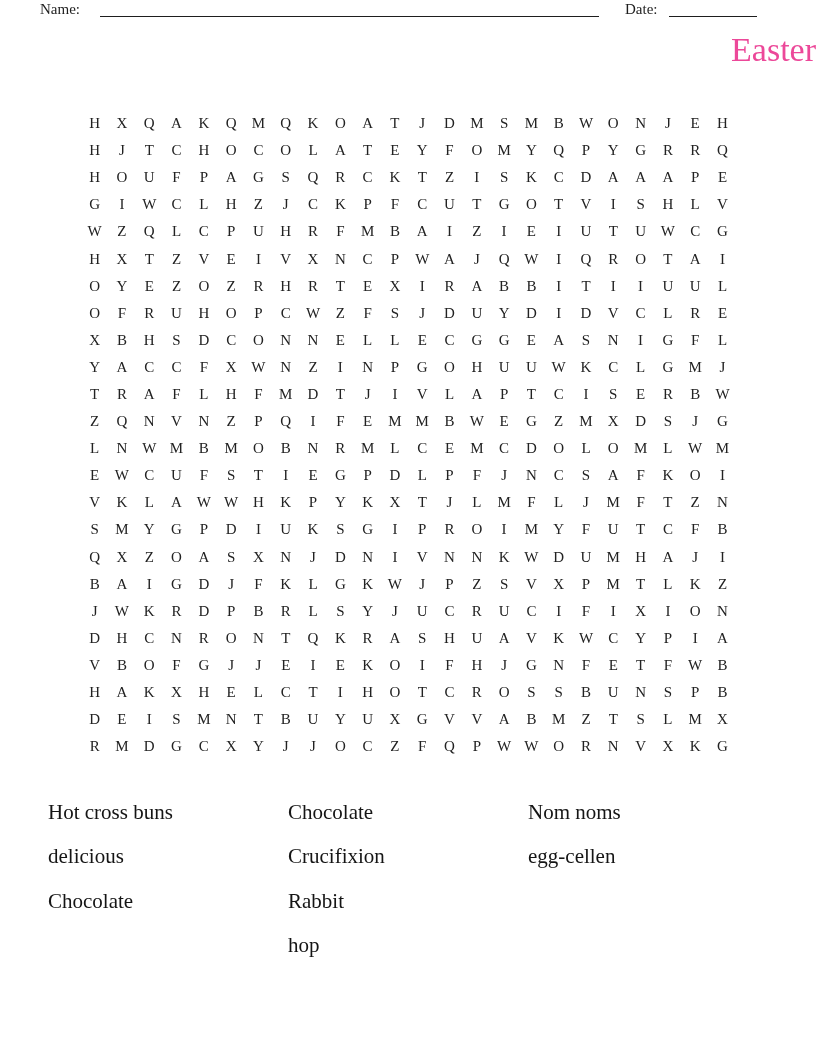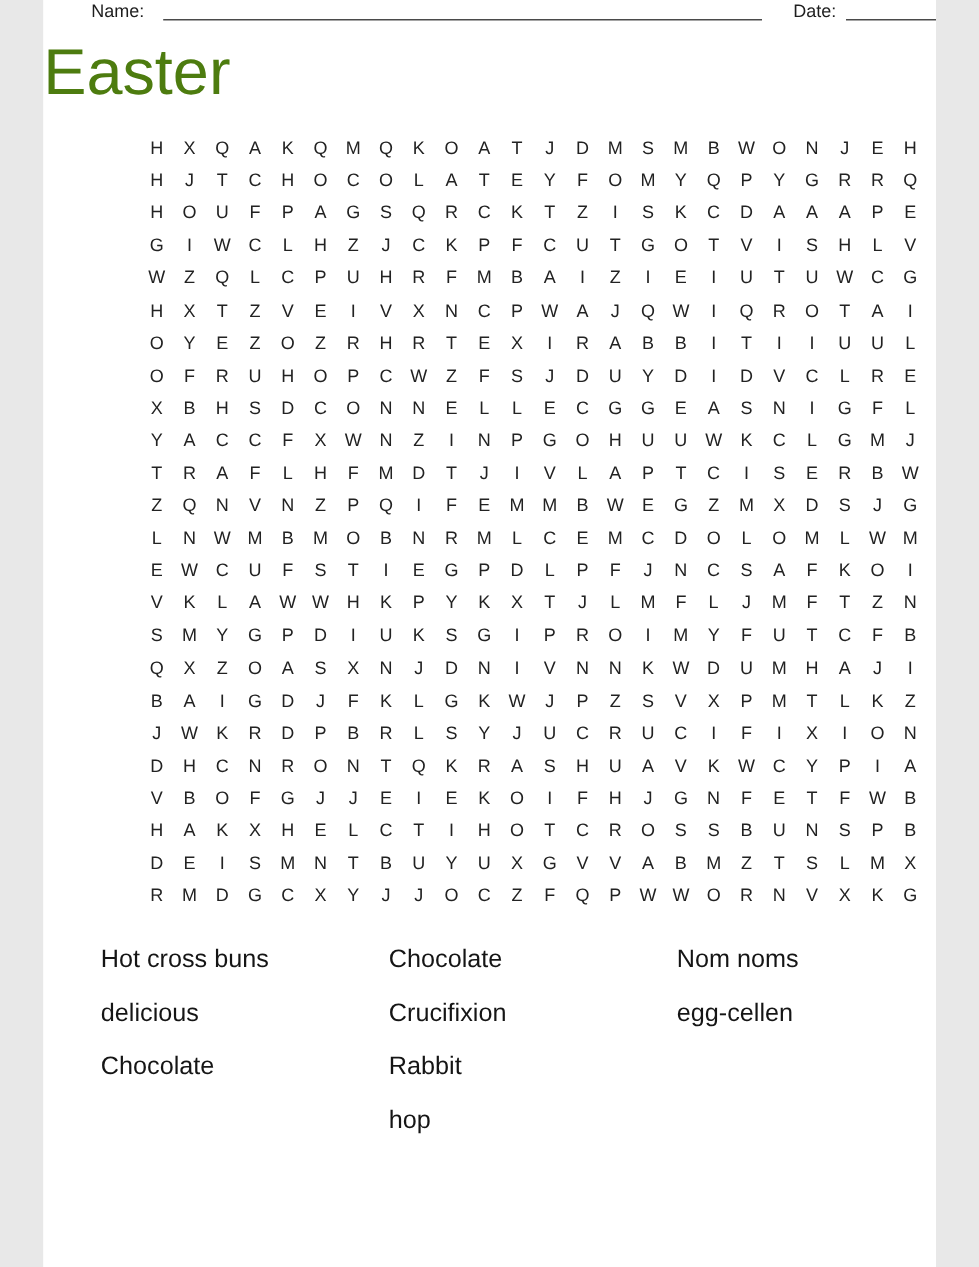"Name:" .page { font-family: Liberation Sans, sans-serif -> Liberation Serif, serif; width: 744px -> 816px }
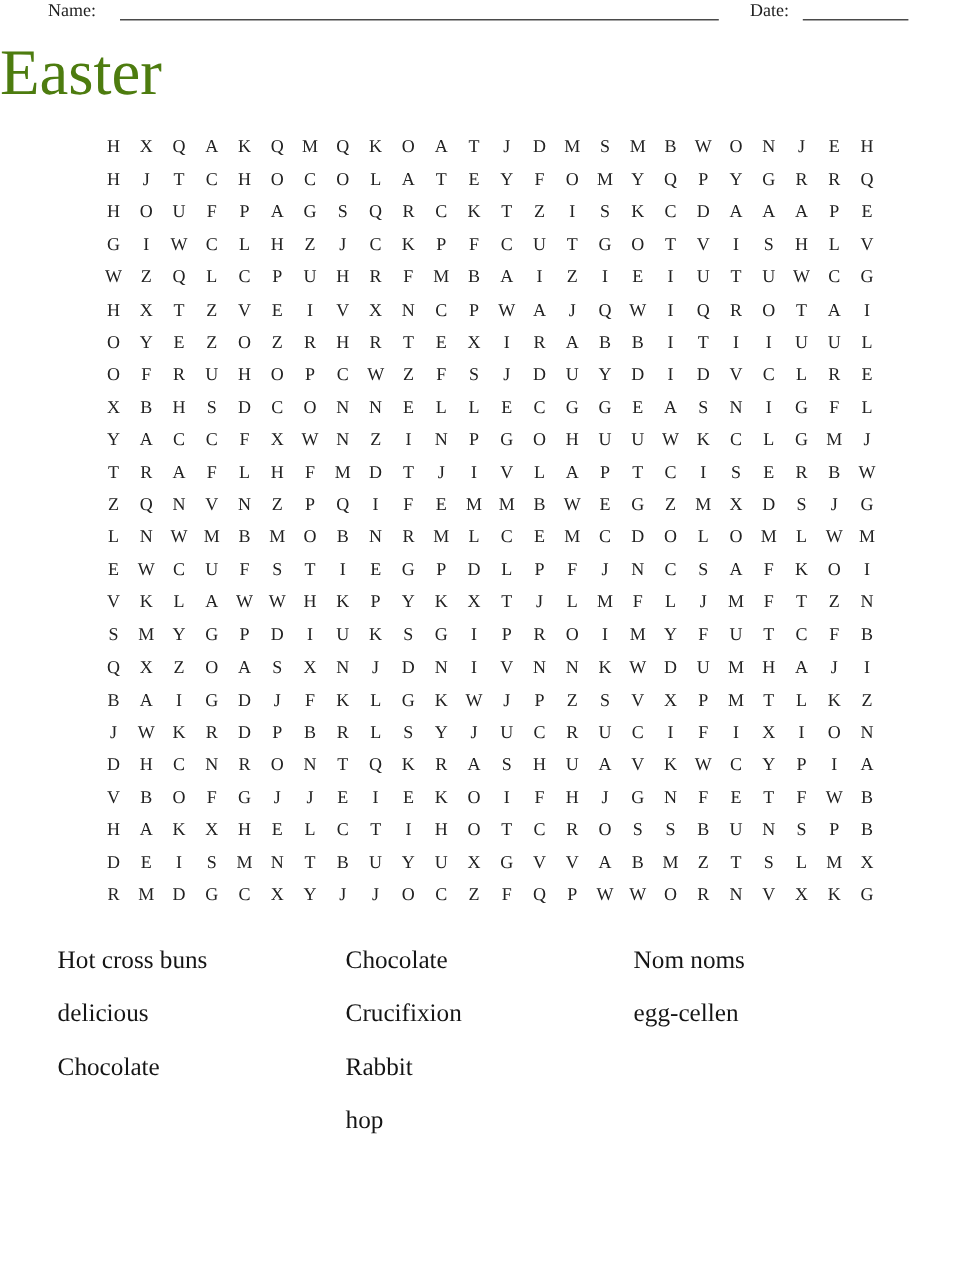"Easter" .title { color: #4d7c0f -> #ec4899; font-size: 54px -> 34px; text-align: left -> right }
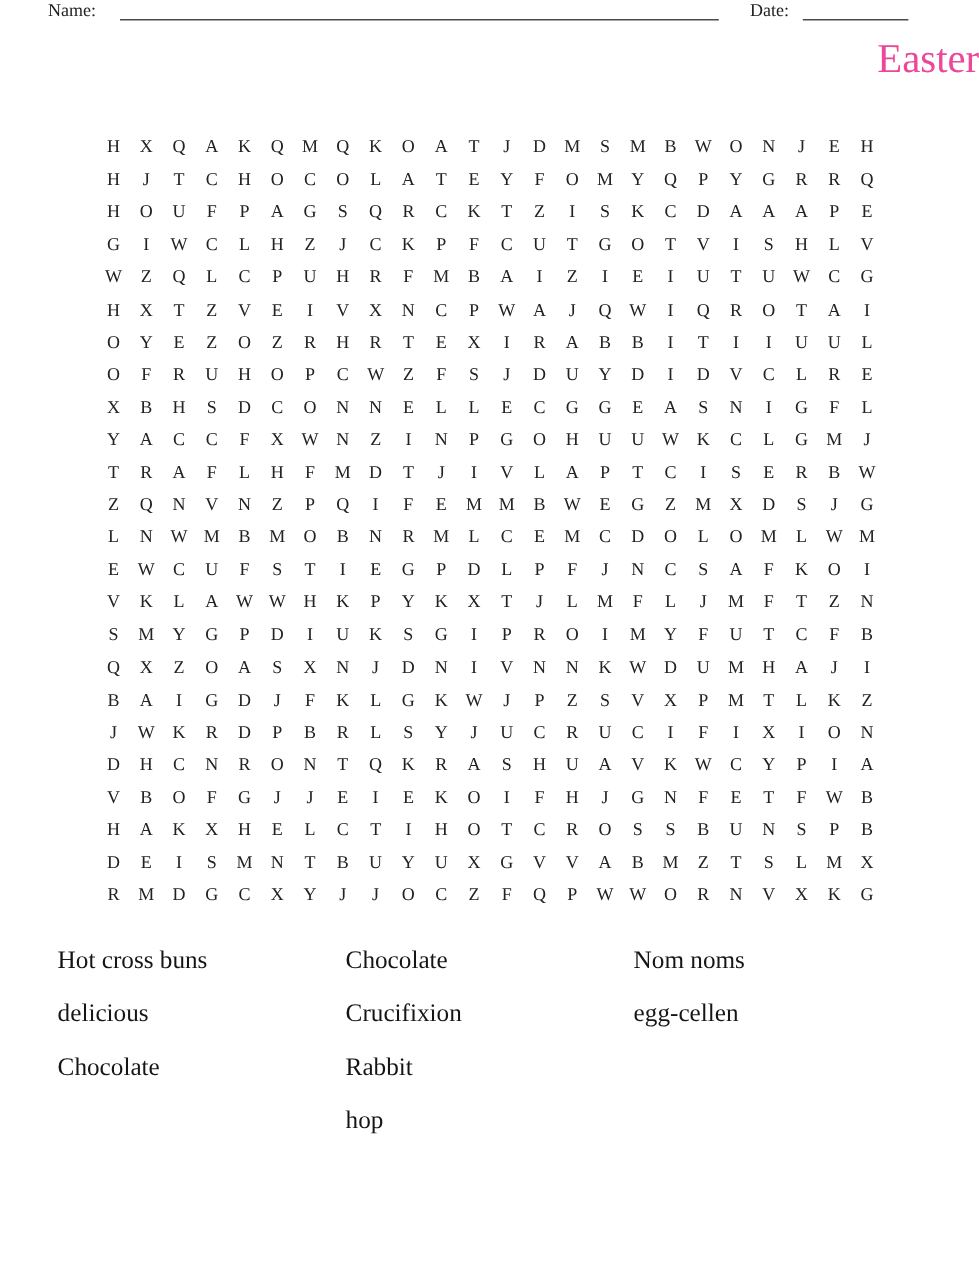"Hot cross buns" .word-col { top: 4px -> 16px }
